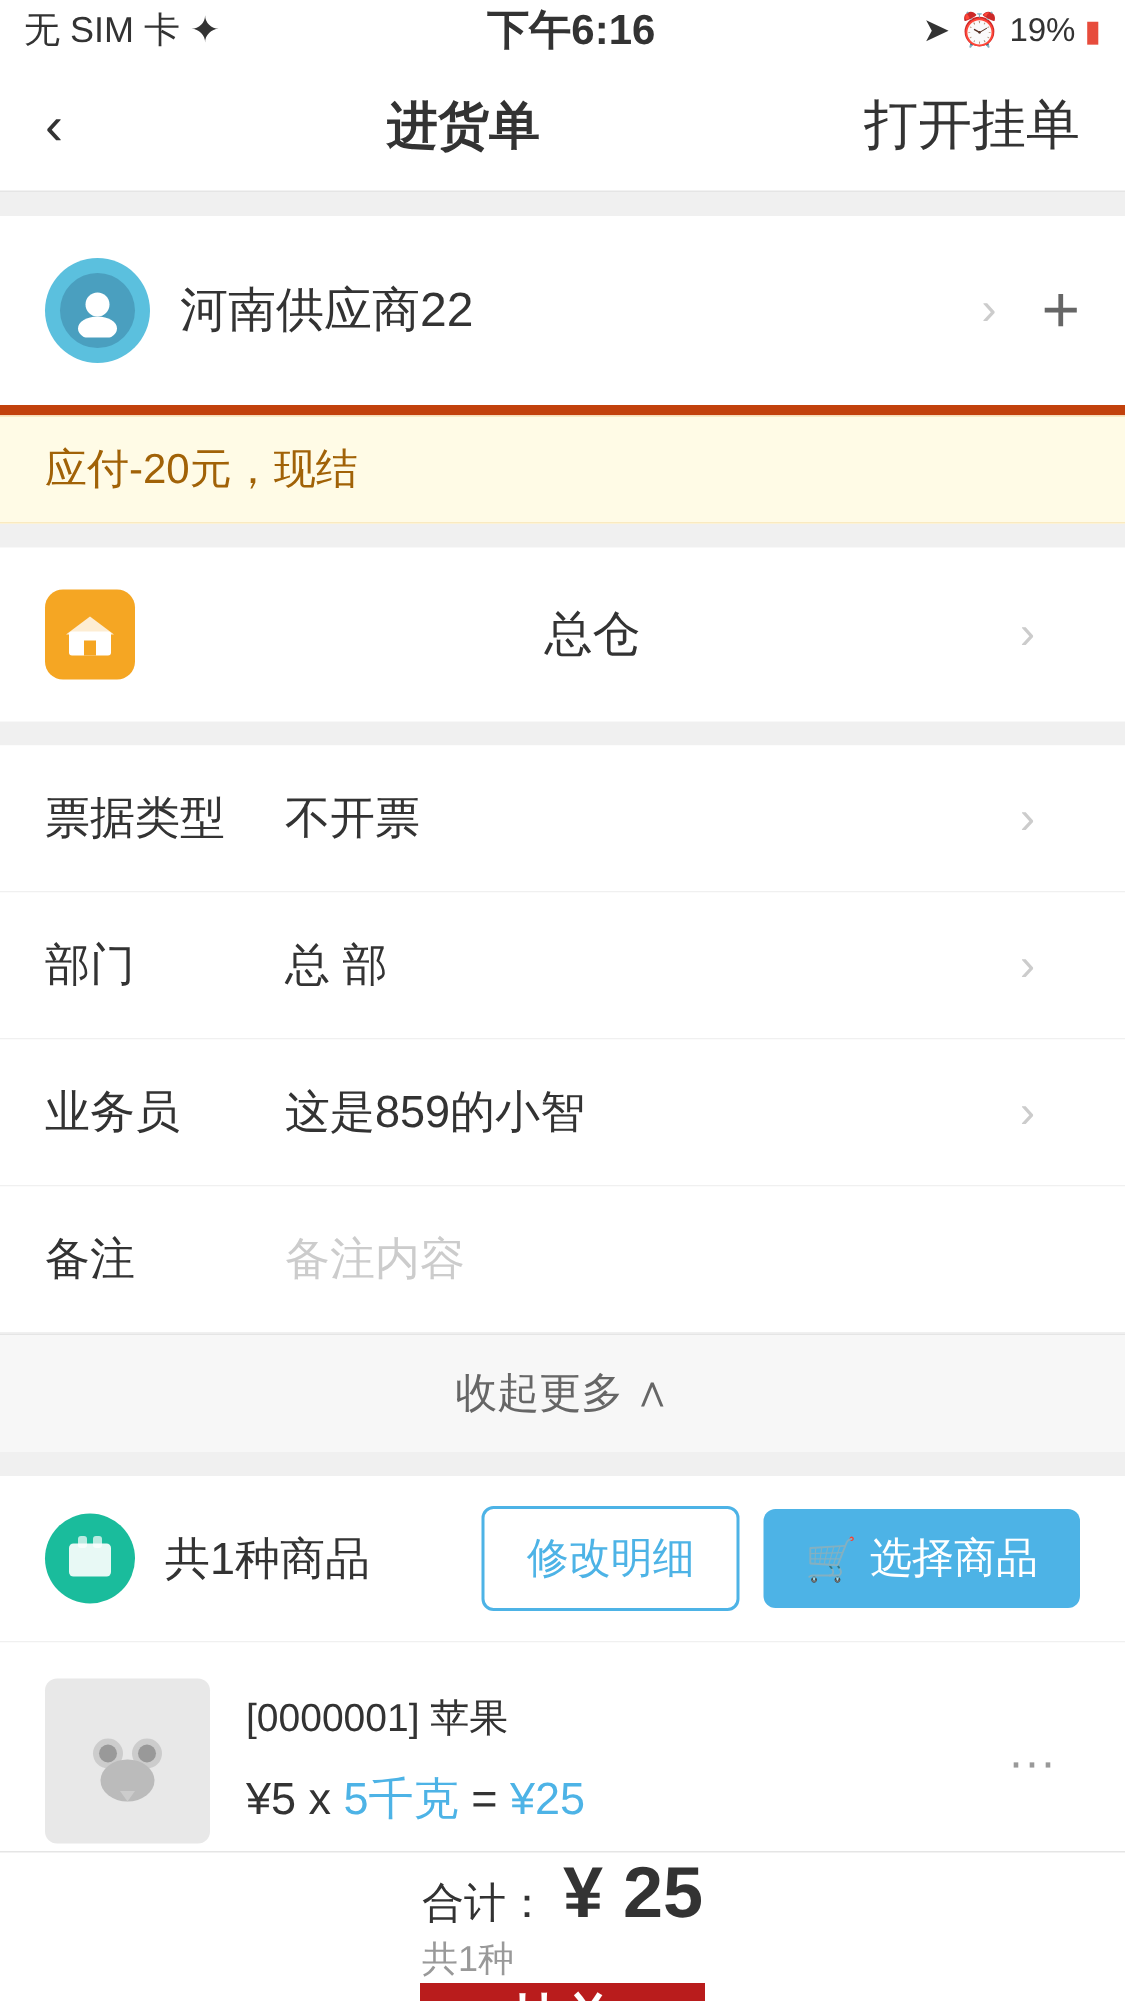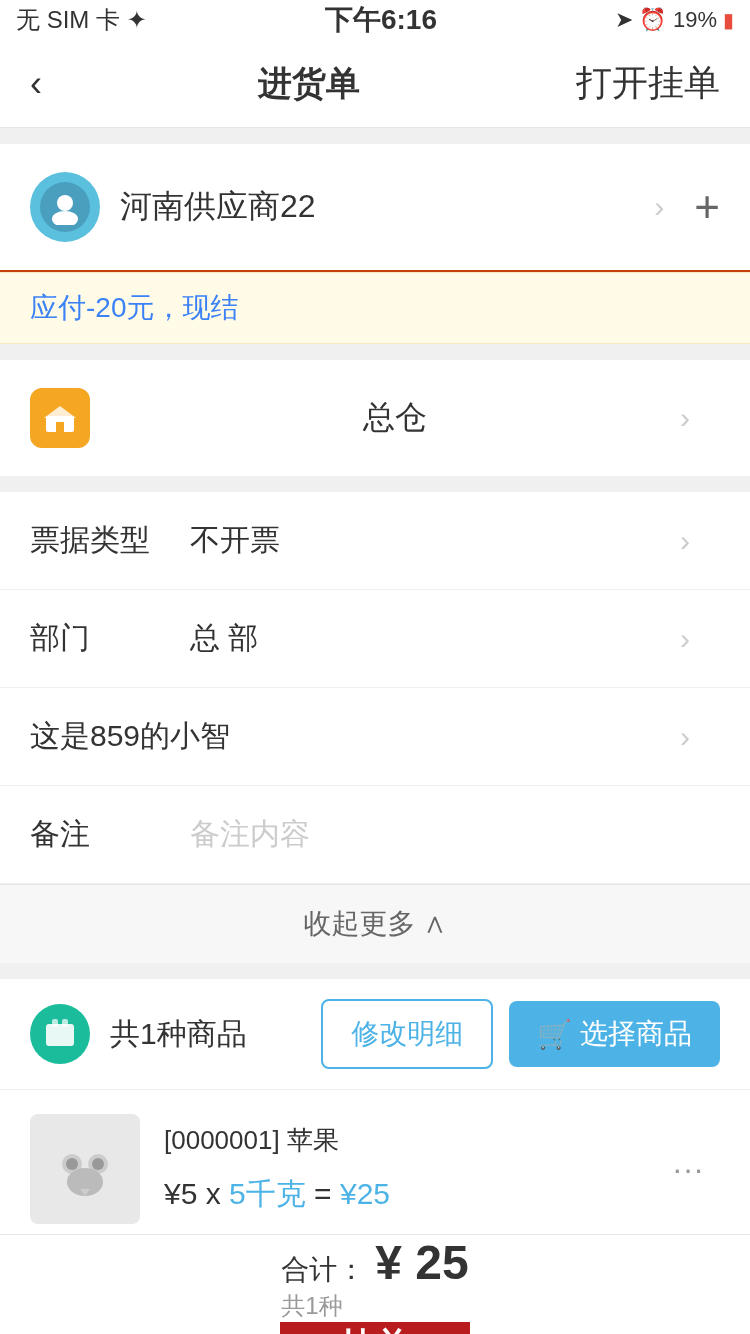"河南供应商22" .supplier-row { border-bottom: 2px solid #c2410c -> 7px solid #c2410c }
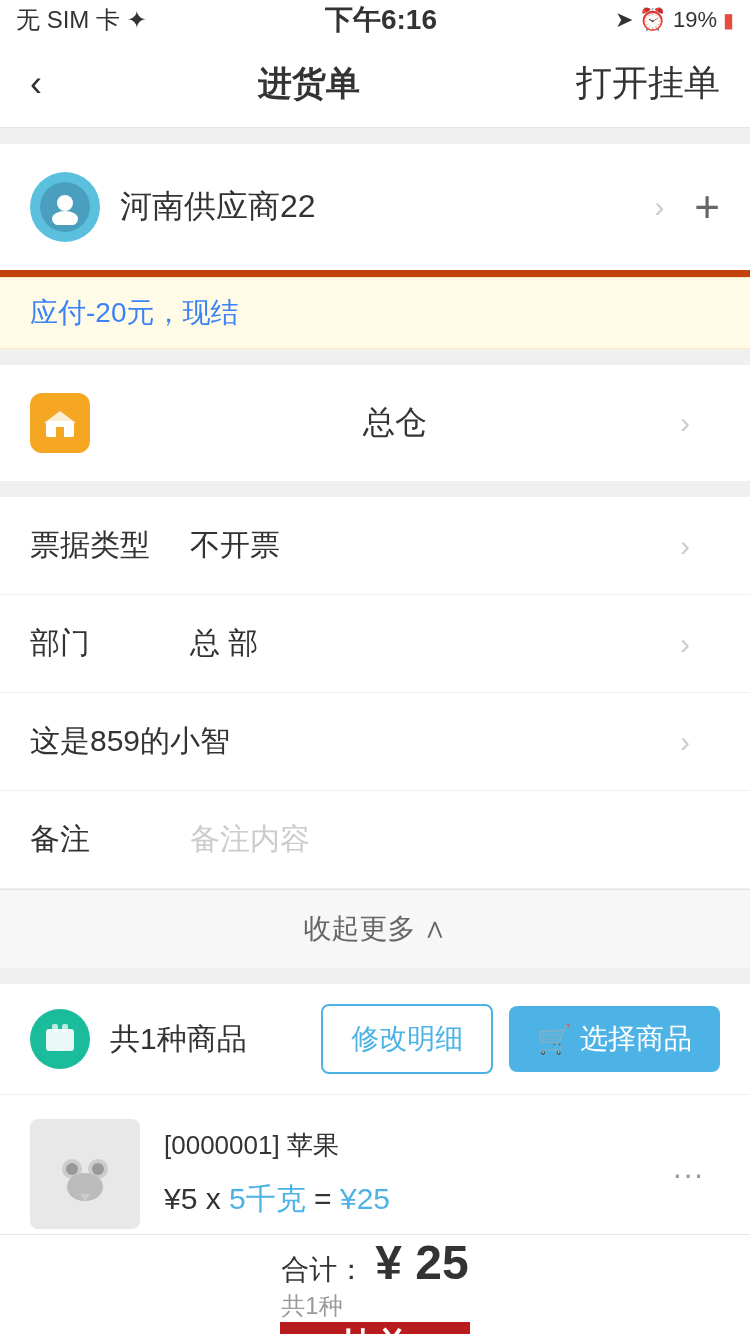"应付-20元，现结" .warning-banner { color: #3b82f6 -> #a16207 }
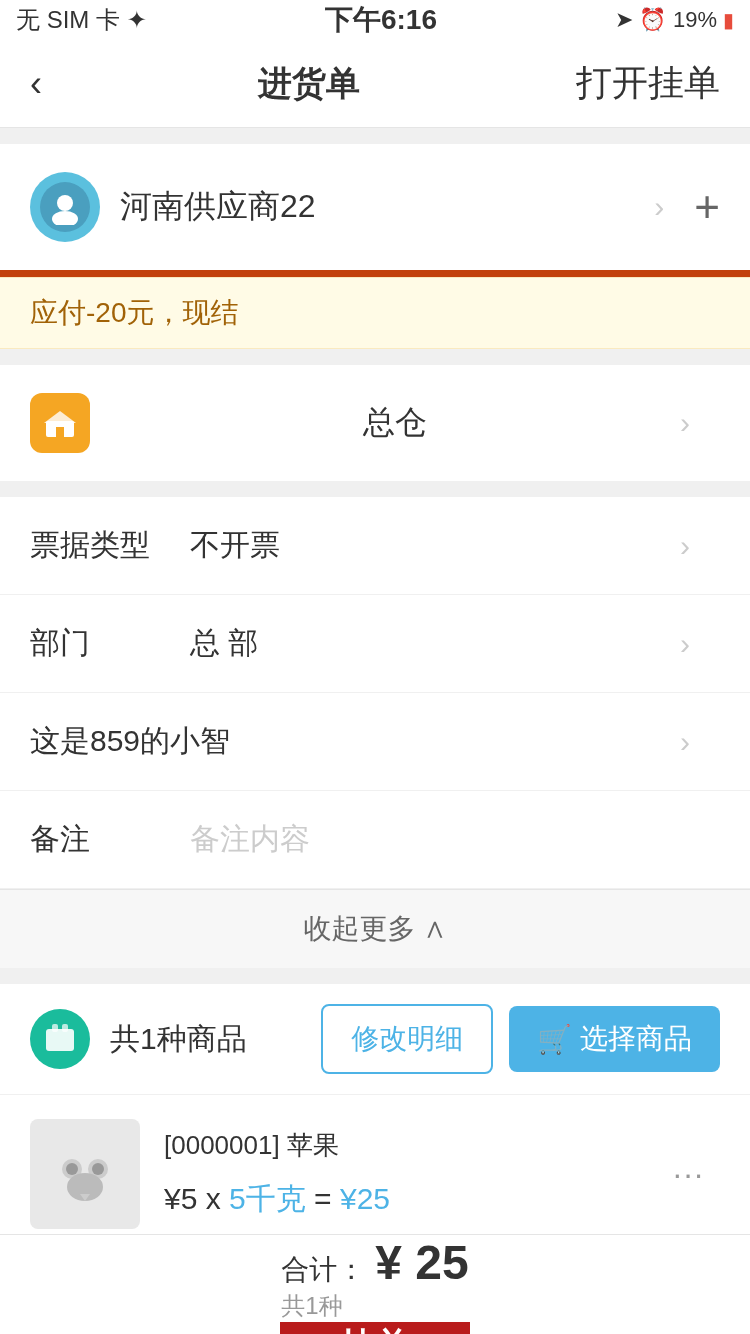"业务员" span.form-label { html: none -> <span>业务员</span> }
